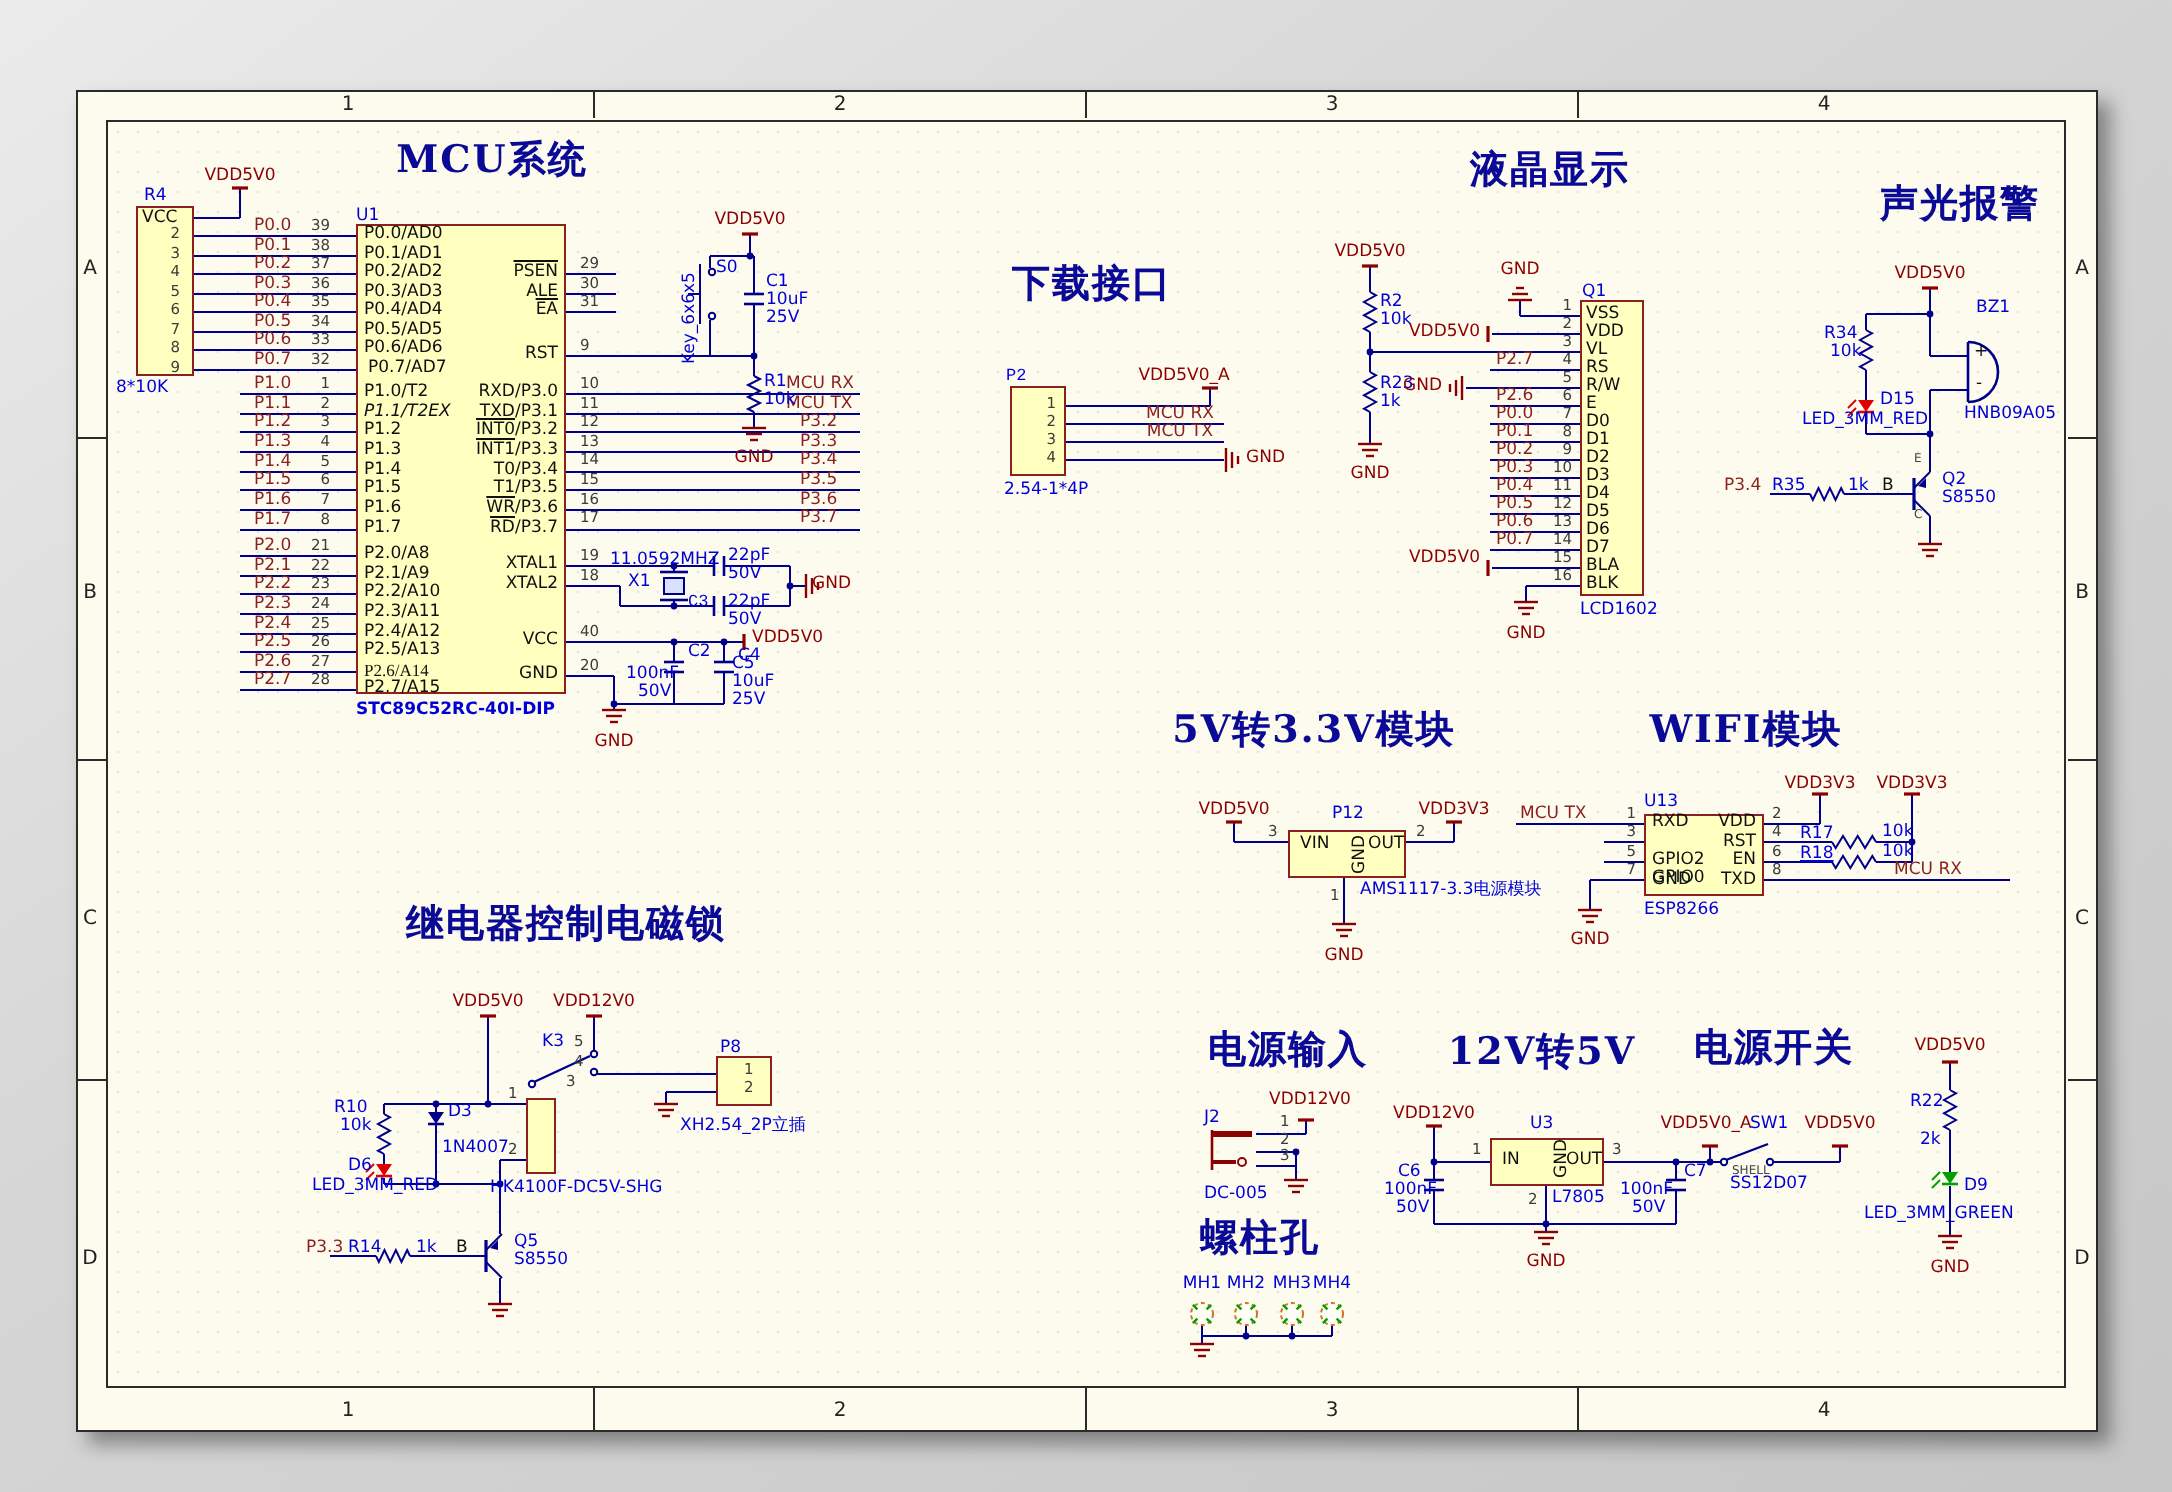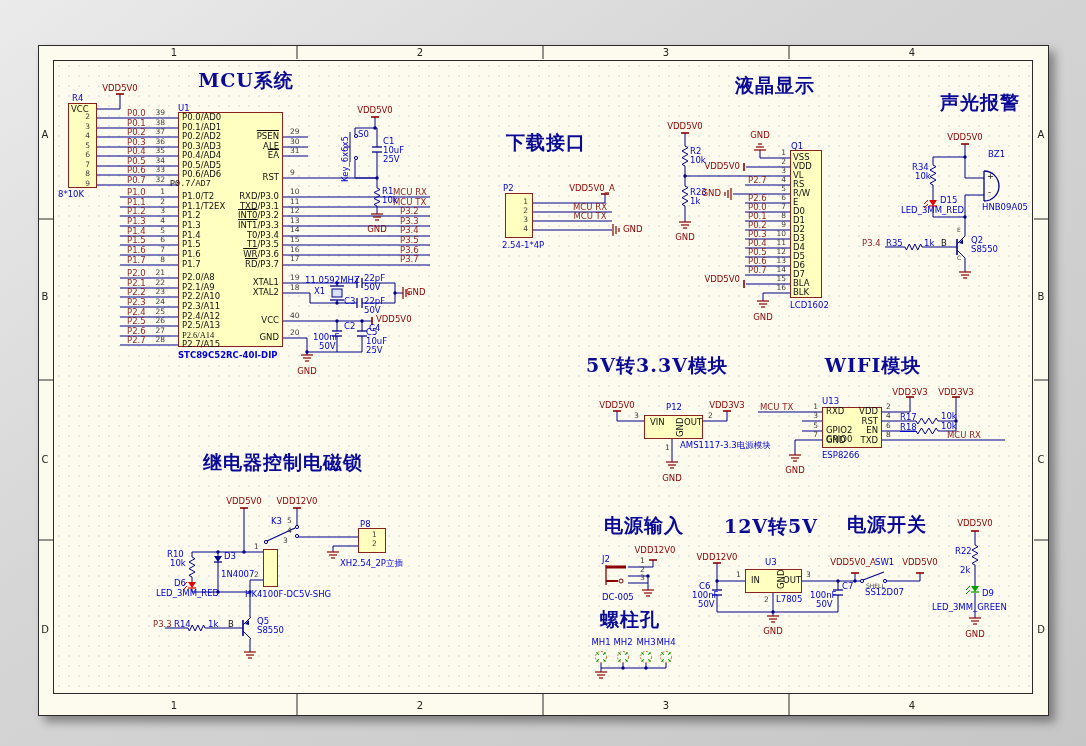"P0.7/AD7" div.t { font-family: Liberation Mono, monospace -> none; left: 170px -> 184px }
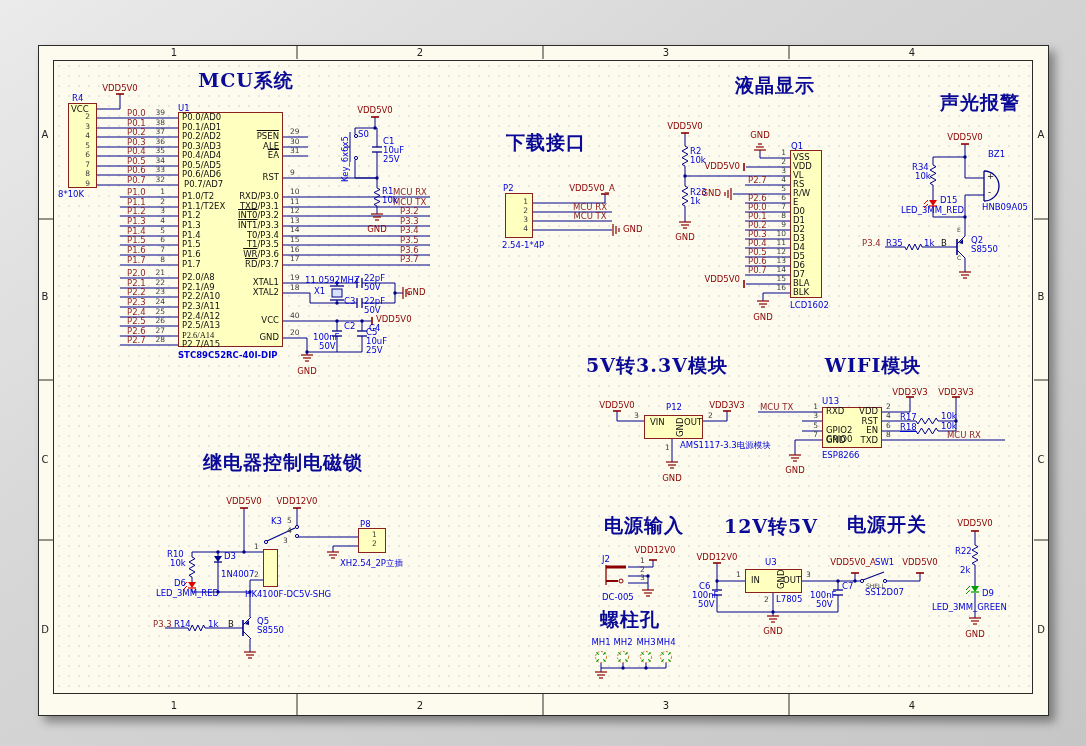"P2" div.t { font-family: none -> Liberation Mono, monospace }
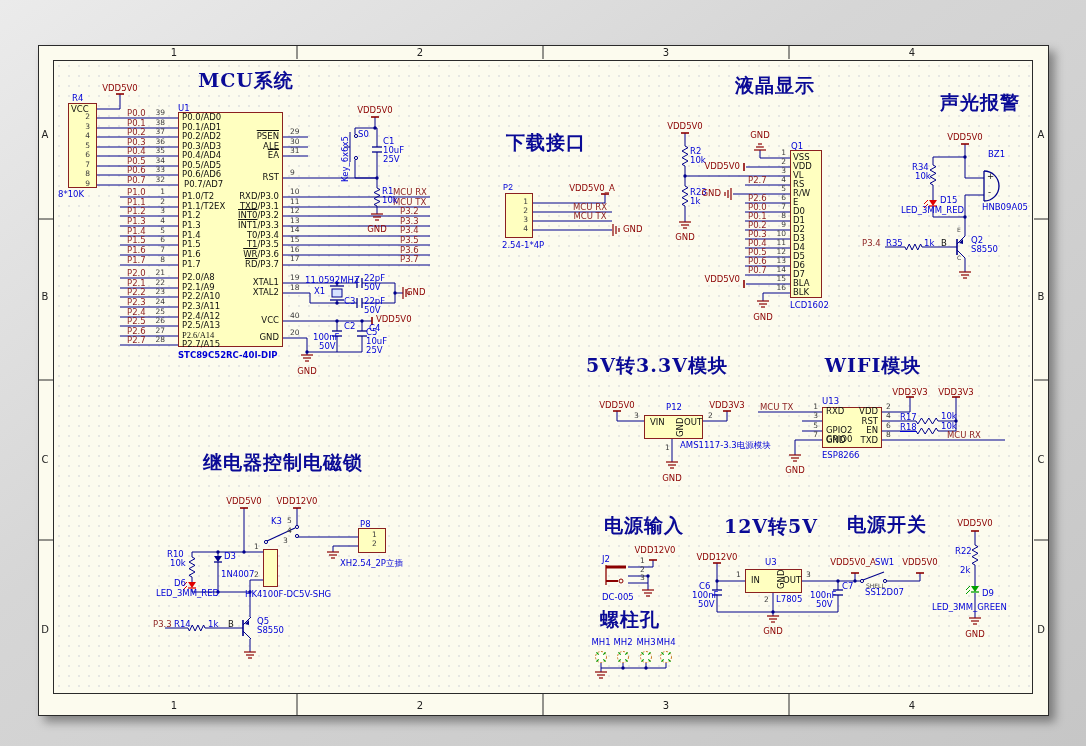"P1.1/T2EX" div.t { font-style: none -> italic }
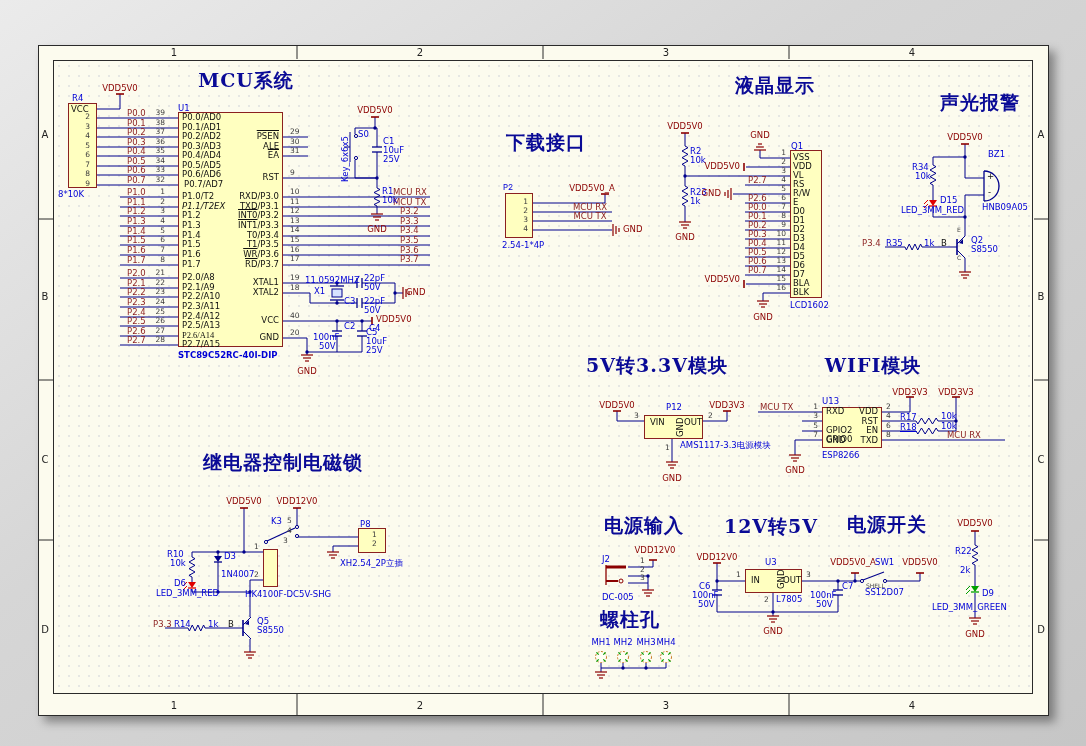"C3" div.t { font-family: none -> Liberation Mono, monospace }
